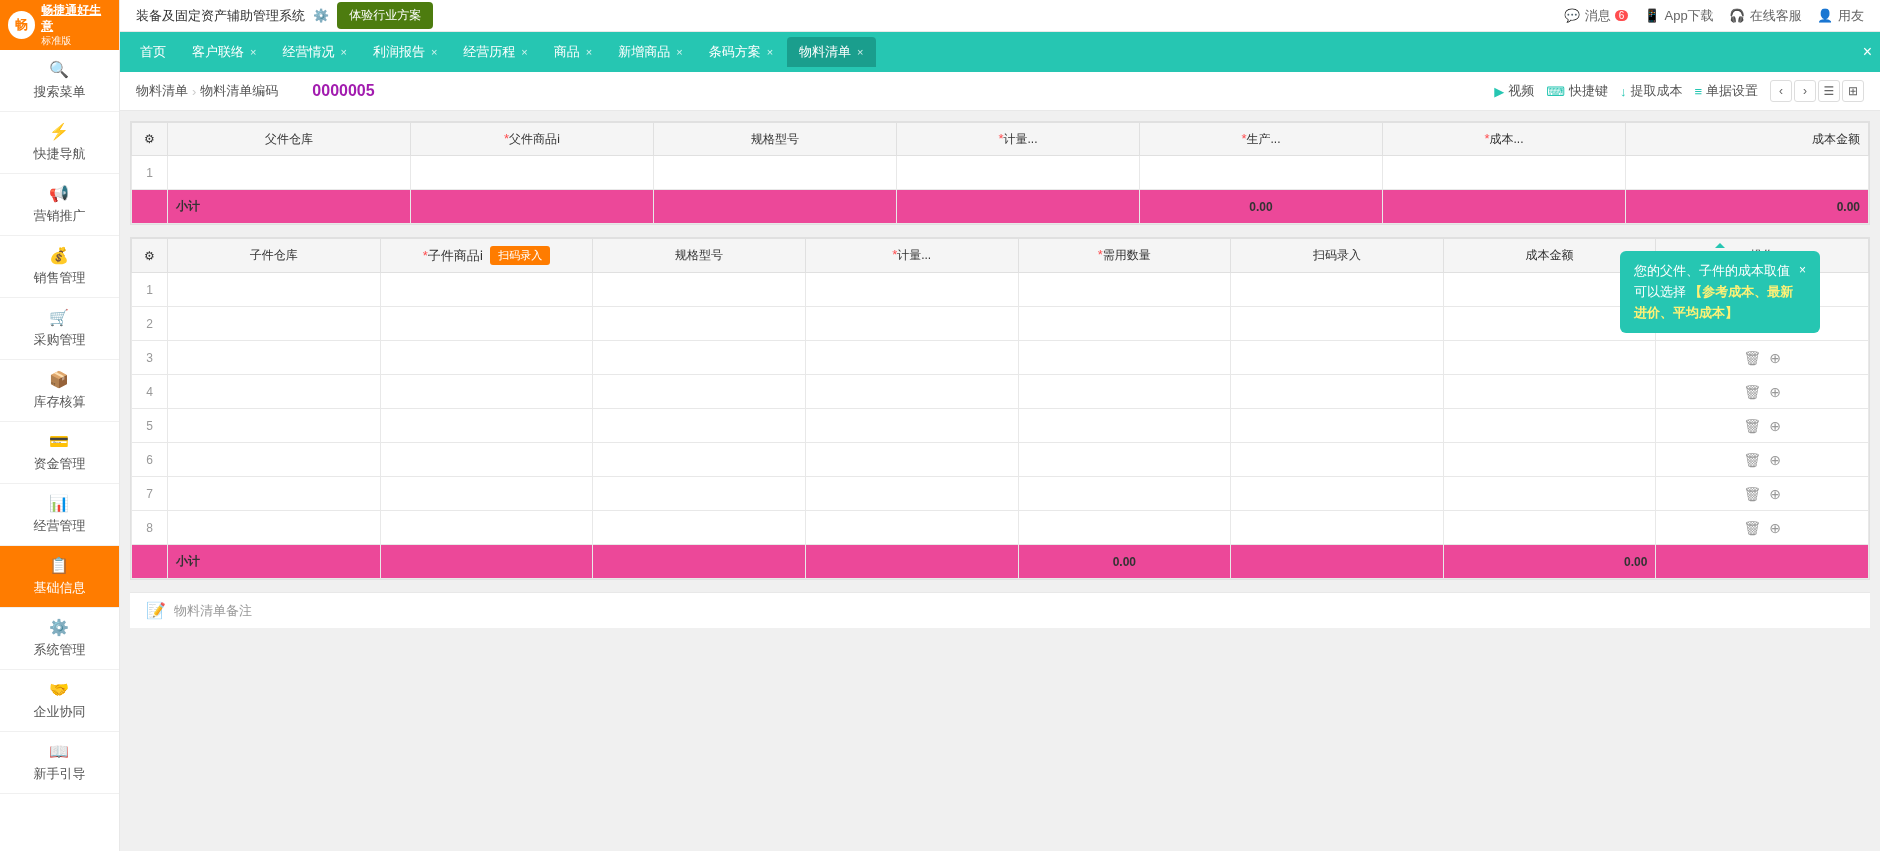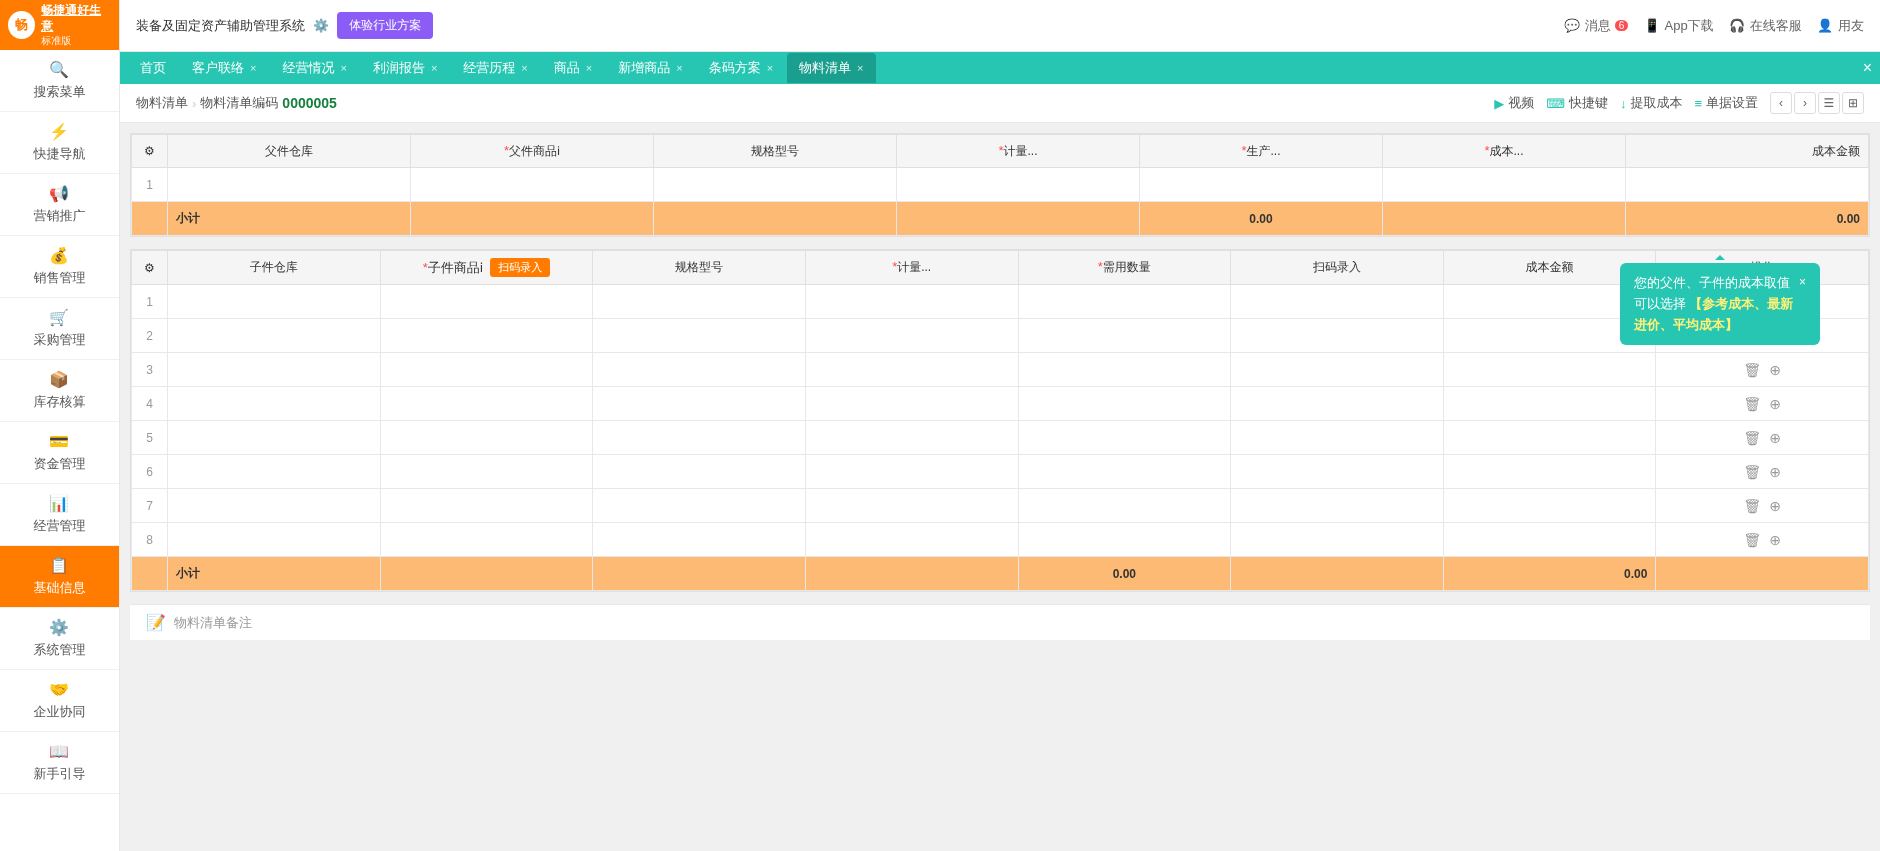"装备及固定资产辅助管理系统" .top-bar { height: 52px -> 32px }
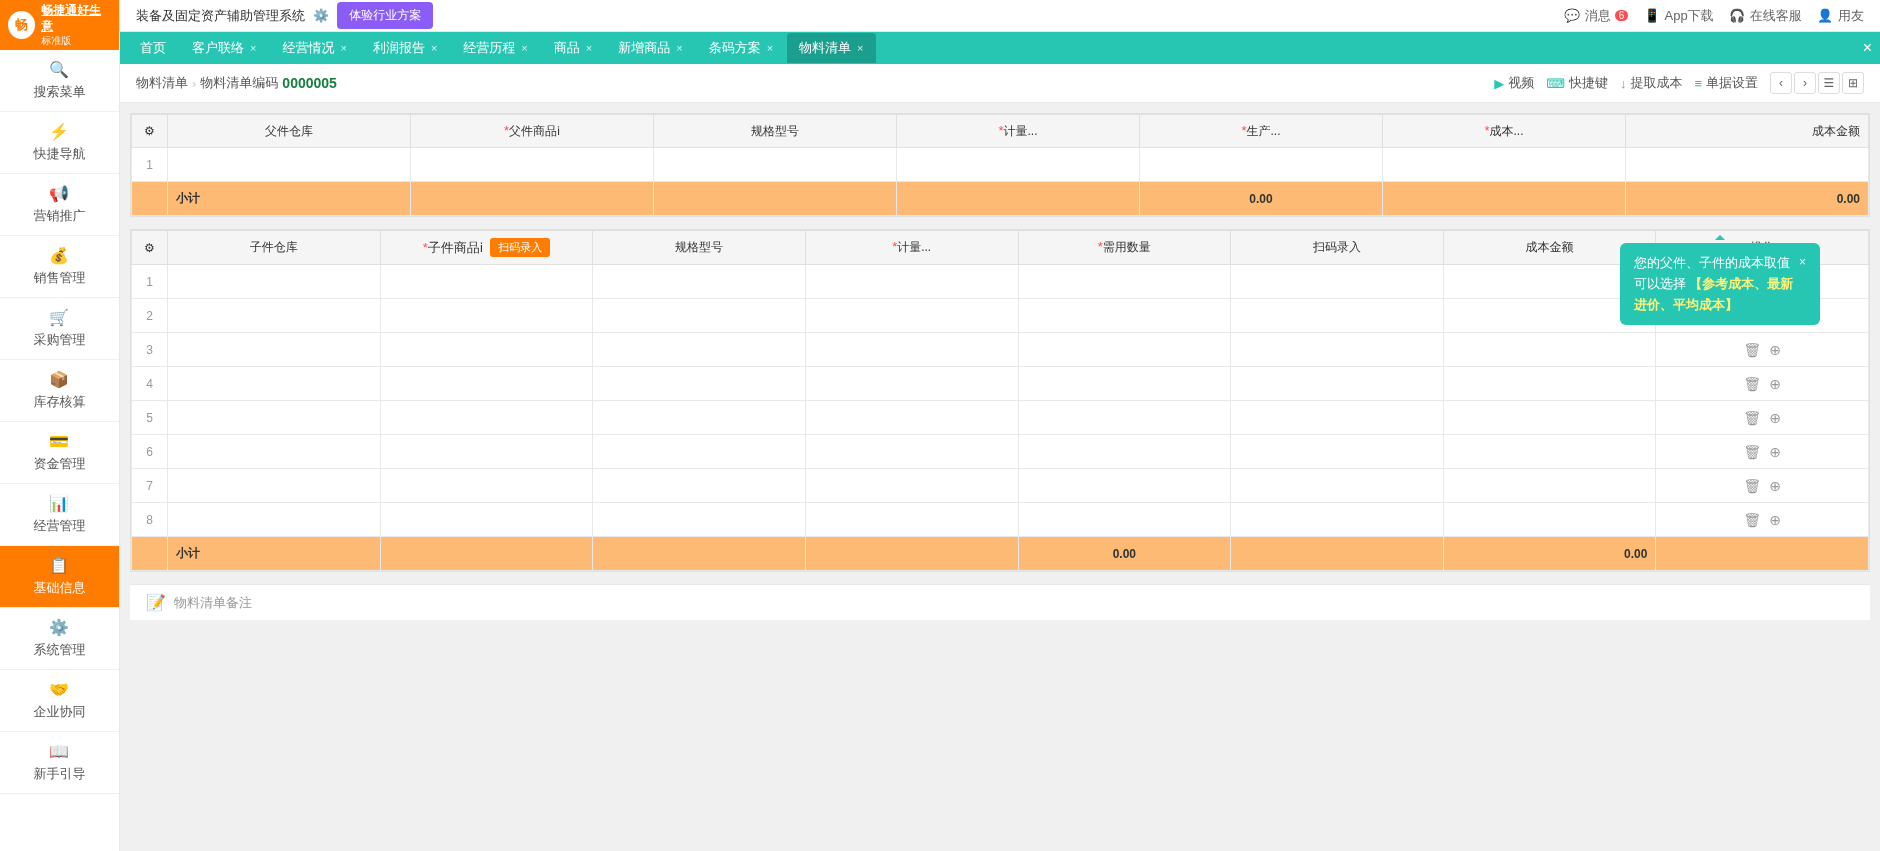"体验行业方案" .try-btn { background: #8b5cf6 -> #4d7c0f }
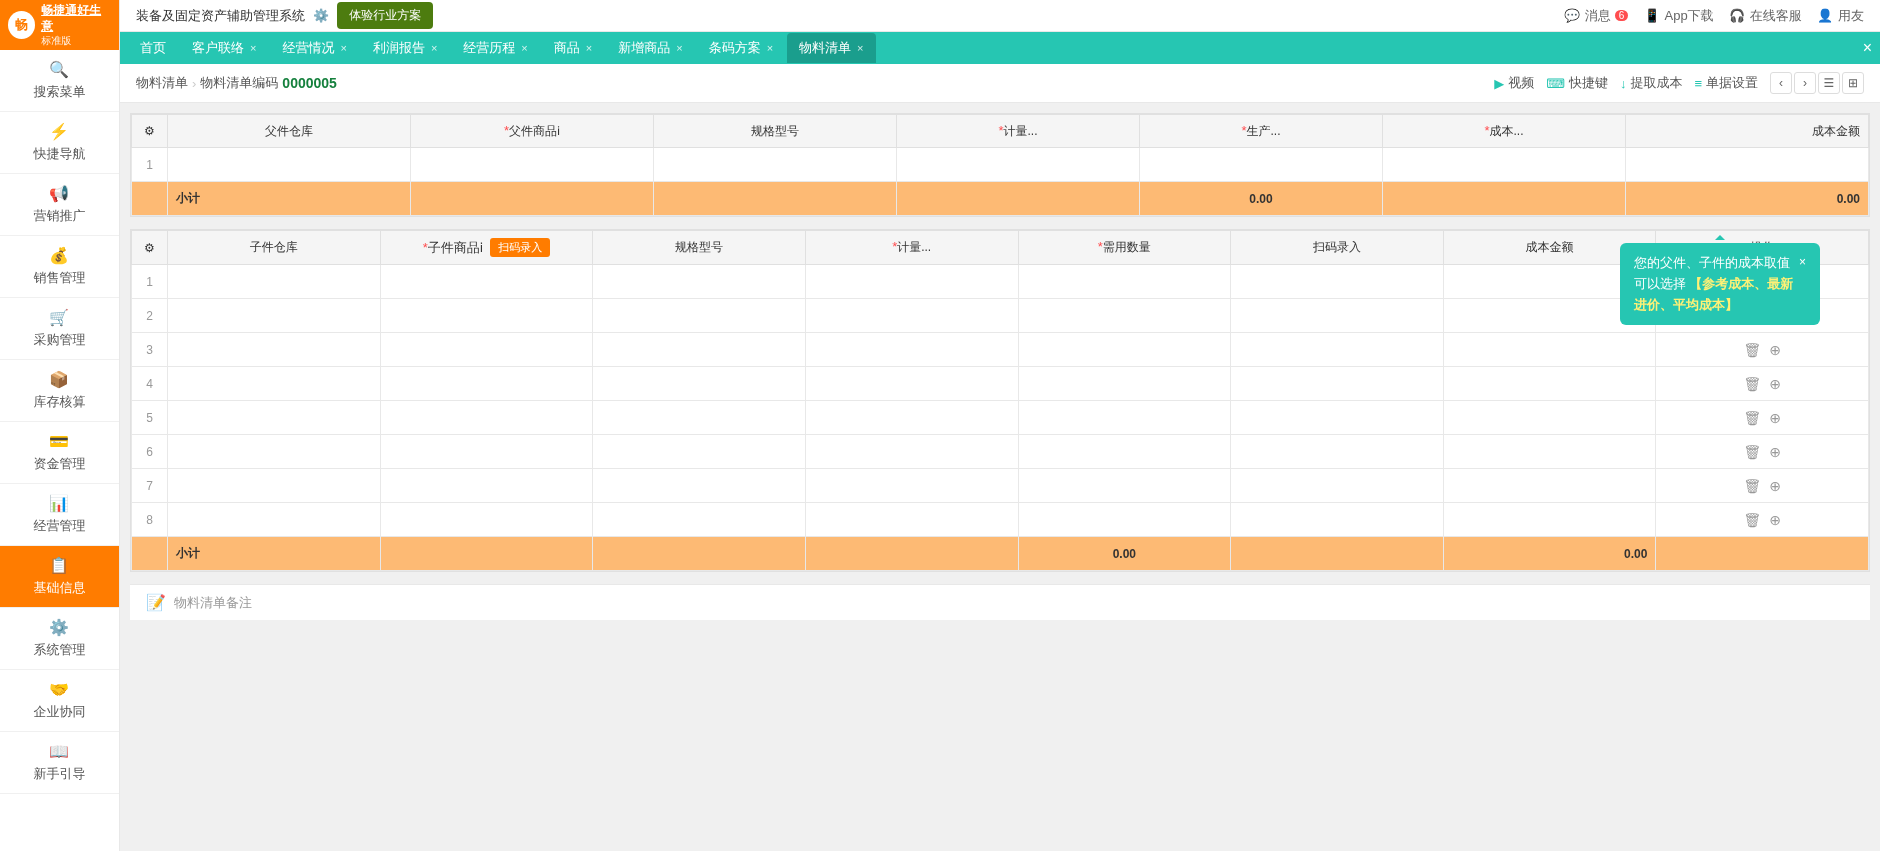"首页" .tab-nav { height: 32px -> 40px }
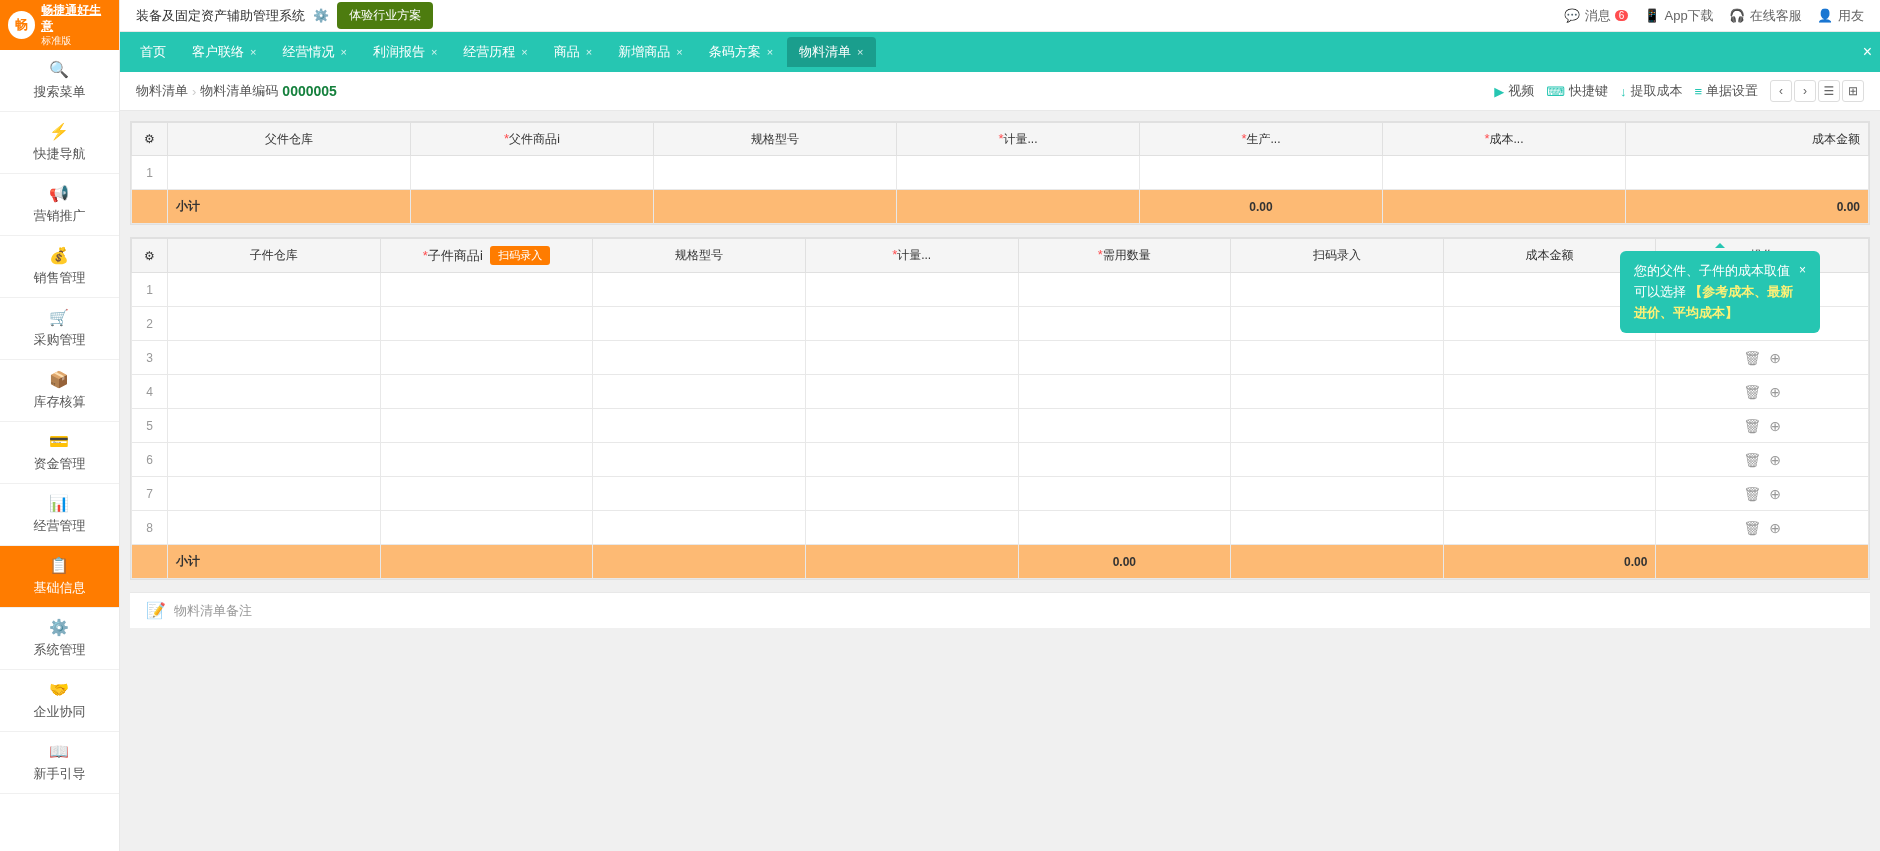"0000005" .page-doc-num { color: #15803d -> #a21caf; font-size: 14px -> 16px; margin-left: none -> 30px }
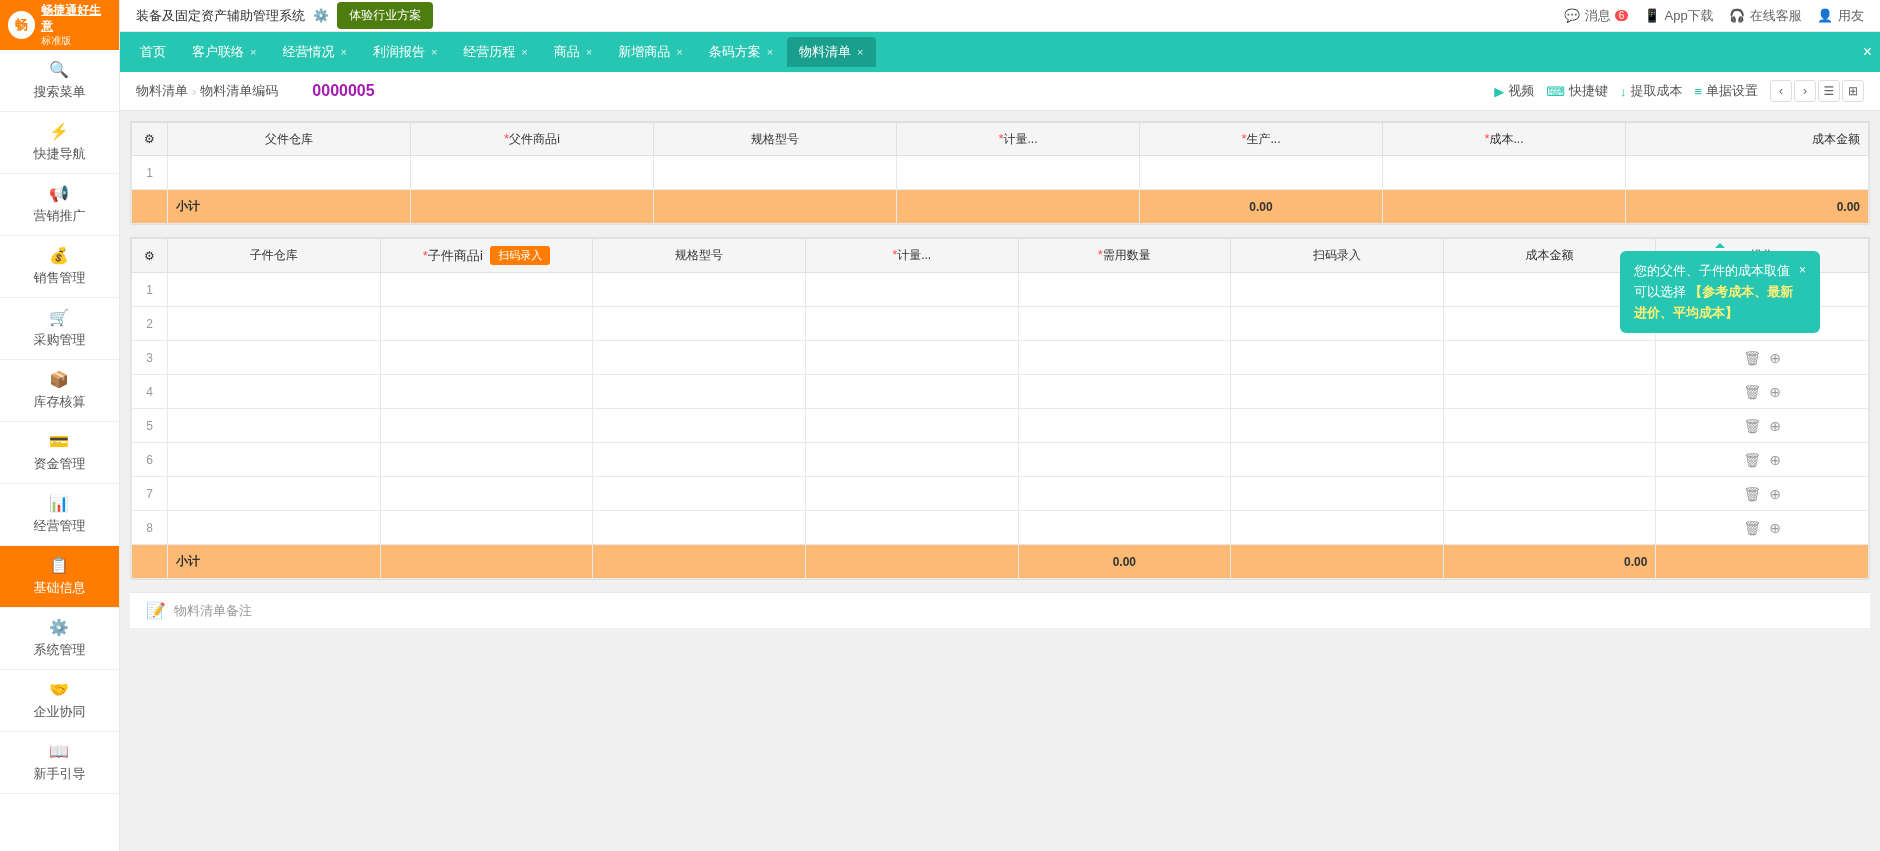"小计" .data-table tr.subtotal td { background: #fdba74 -> #ec4899 }
